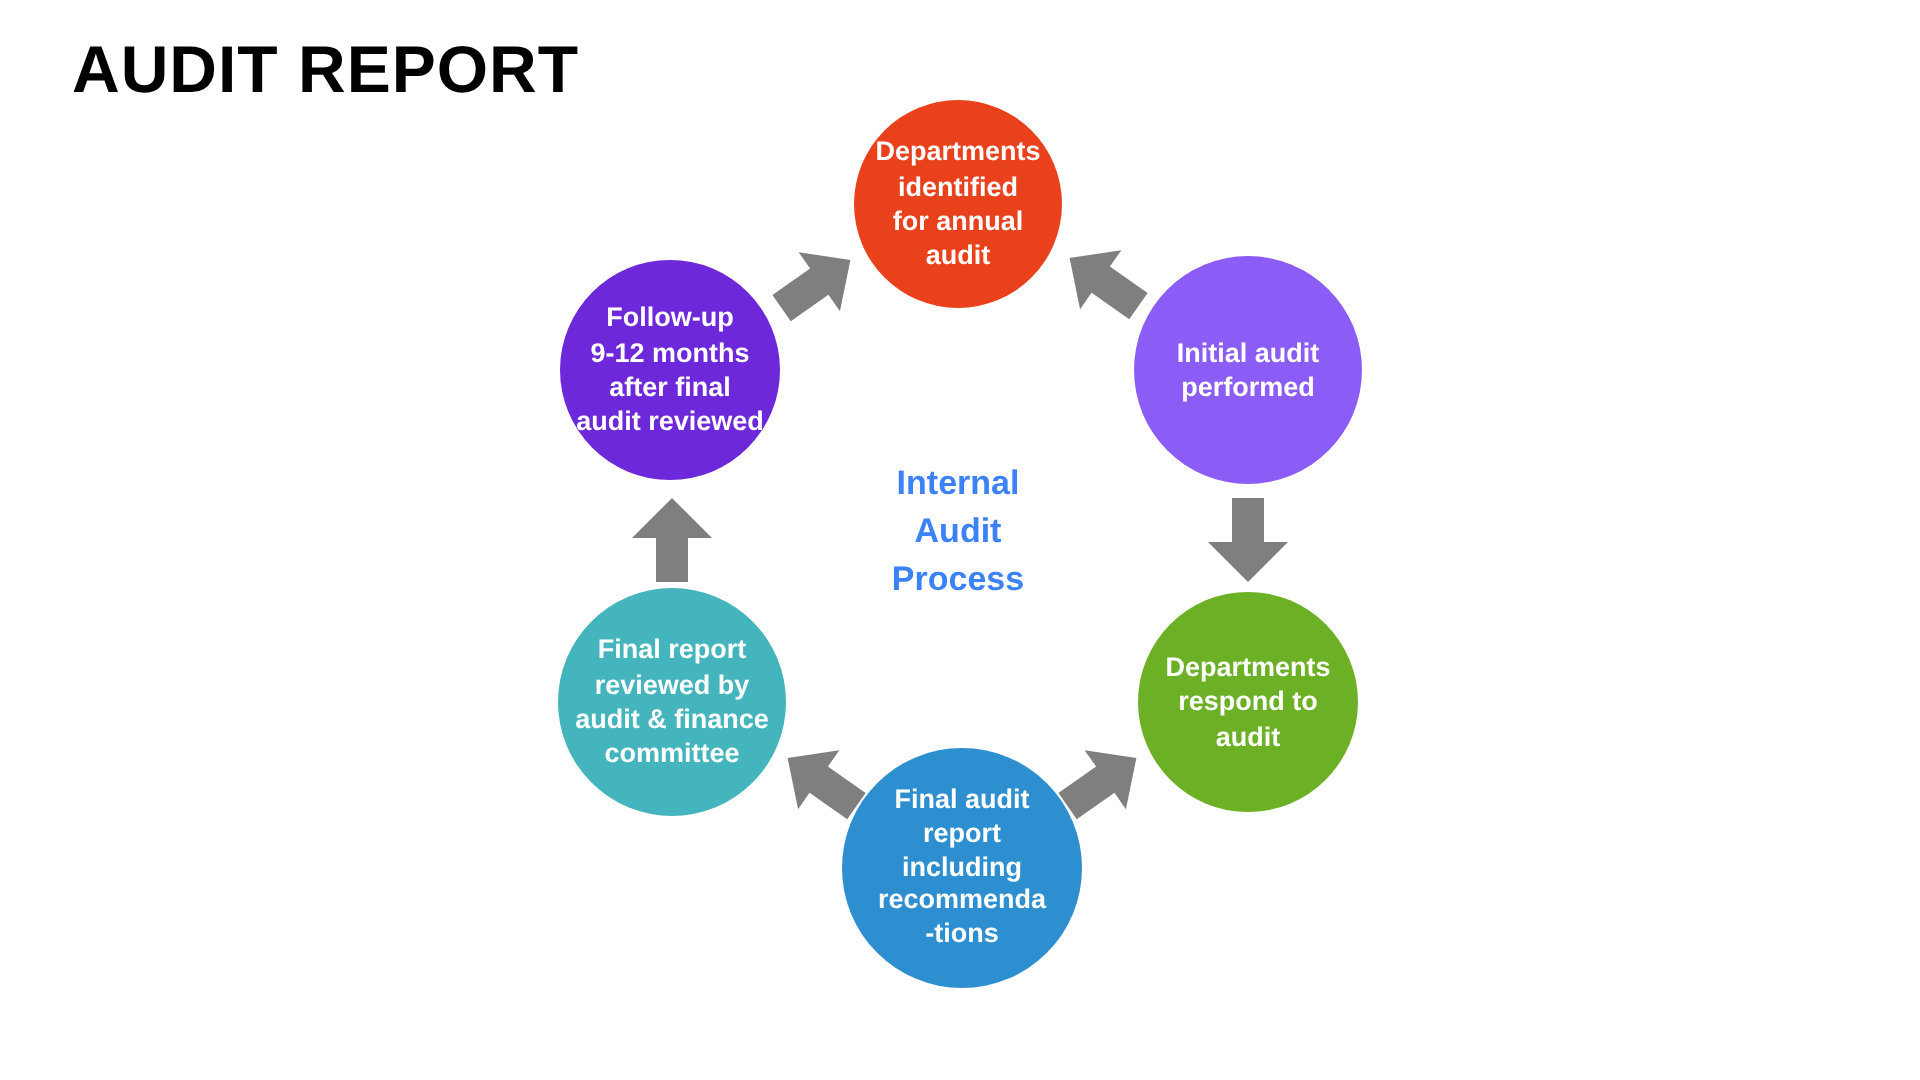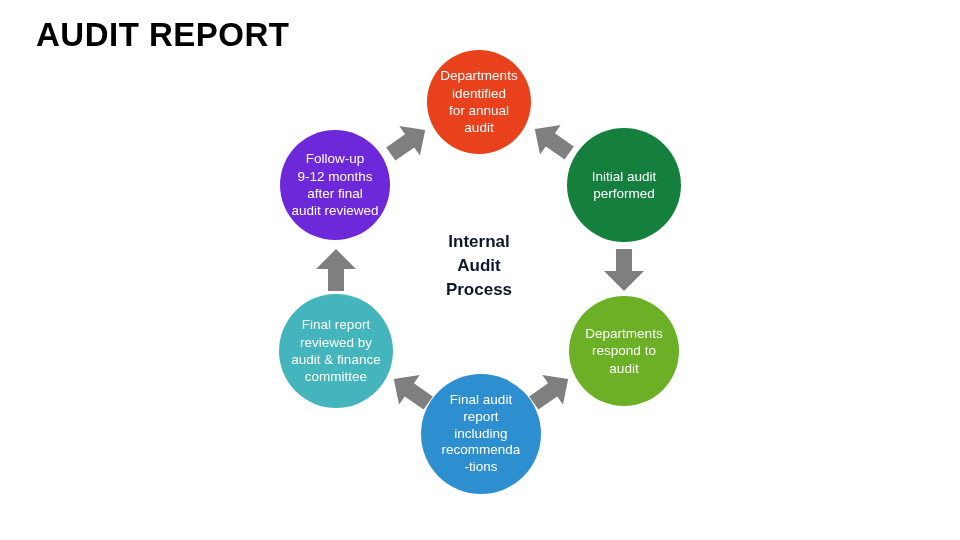"Departments" .node { font-weight: normal -> bold }
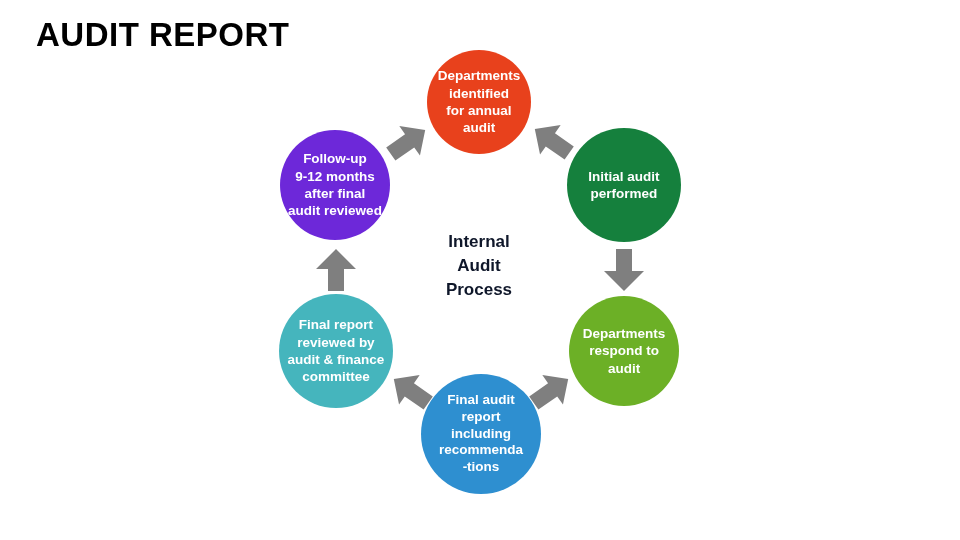"Initial audit" div.node { background: #15803d -> #8b5cf6 }
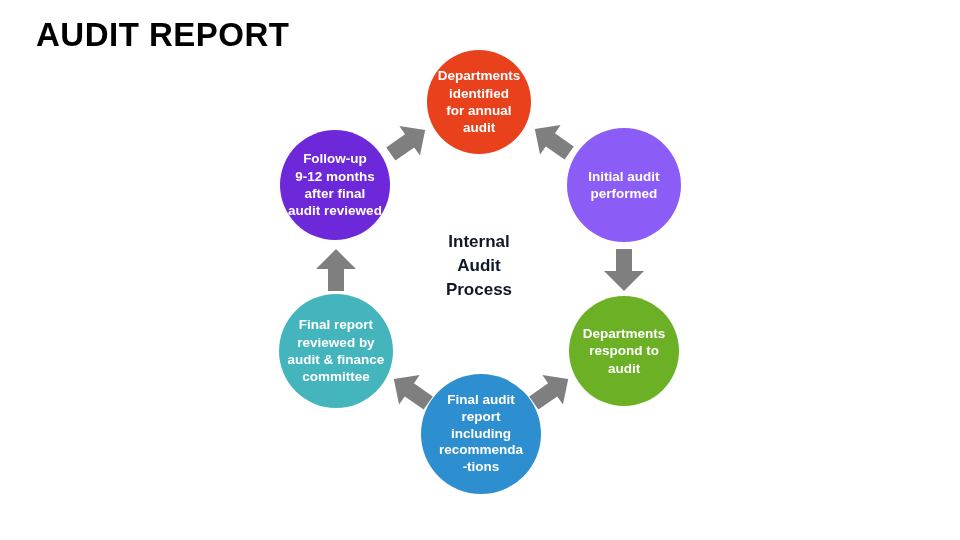"Internal" .center-caption { color: #0f172a -> #3b82f6 }
